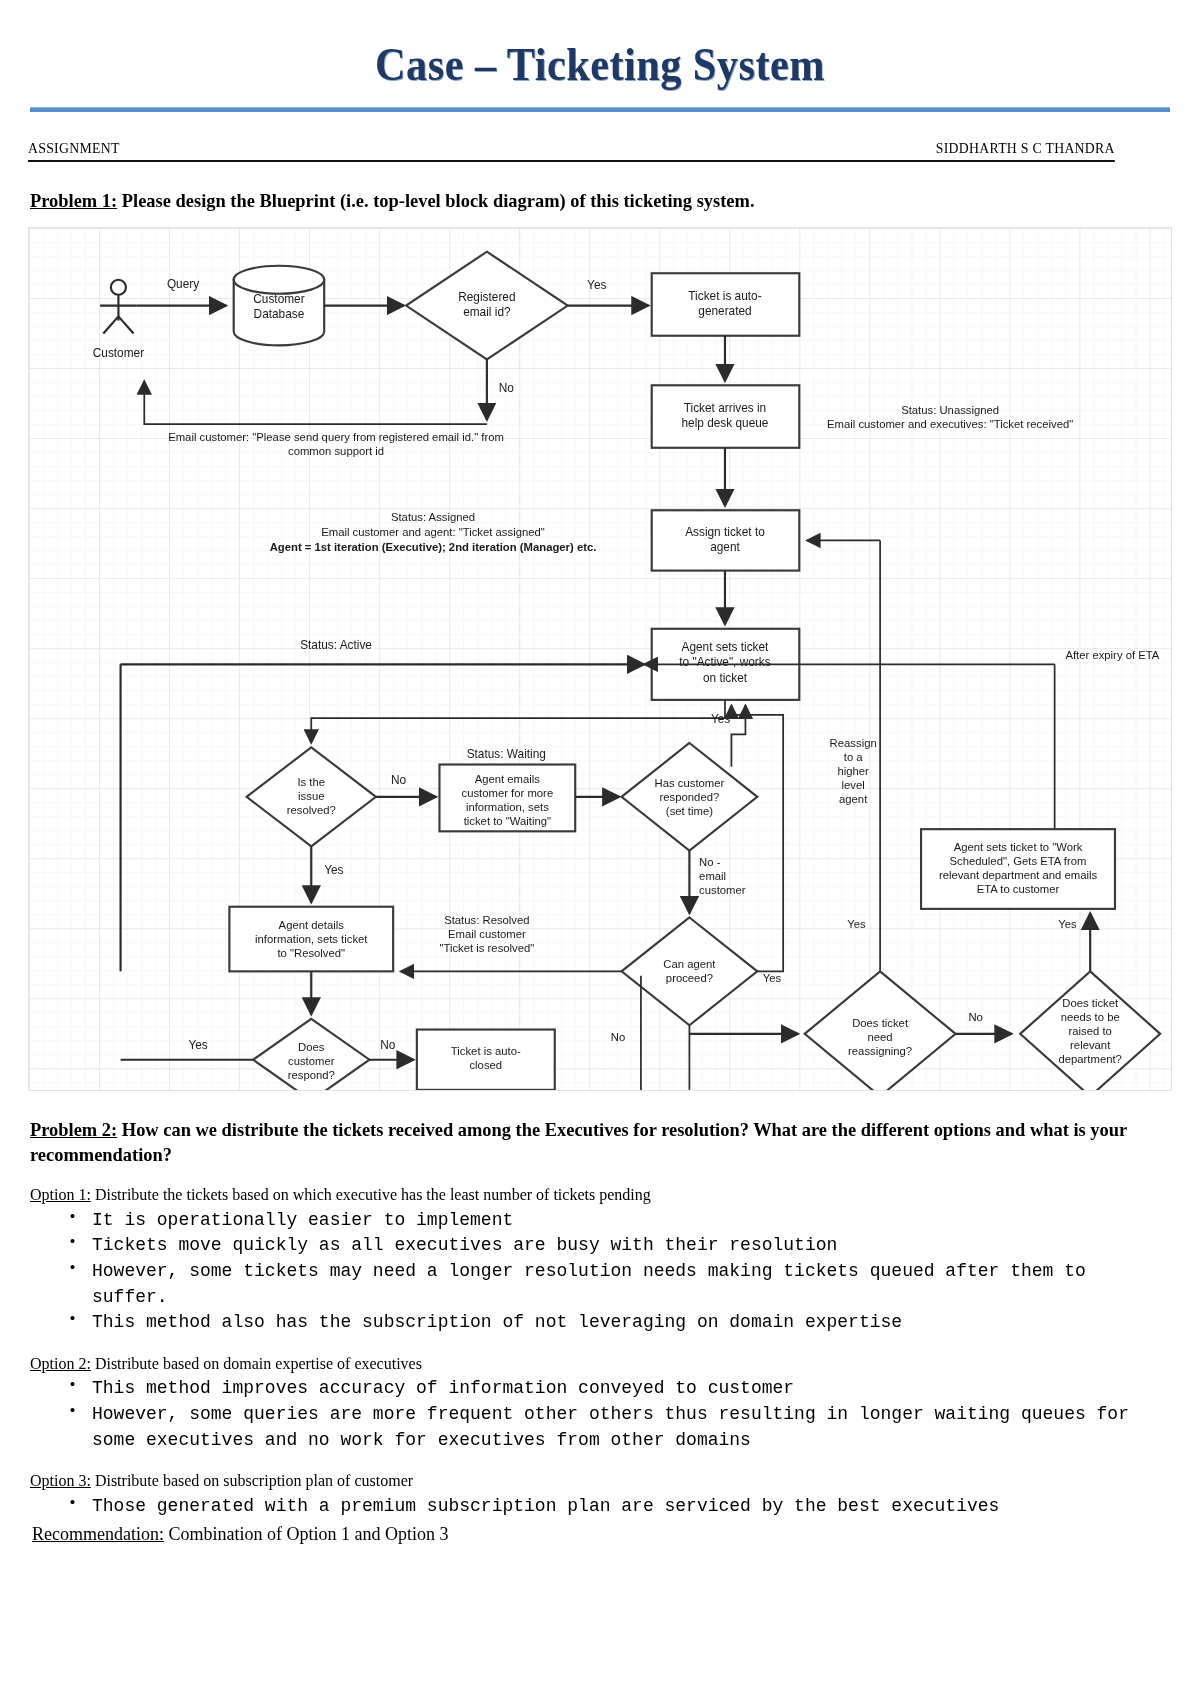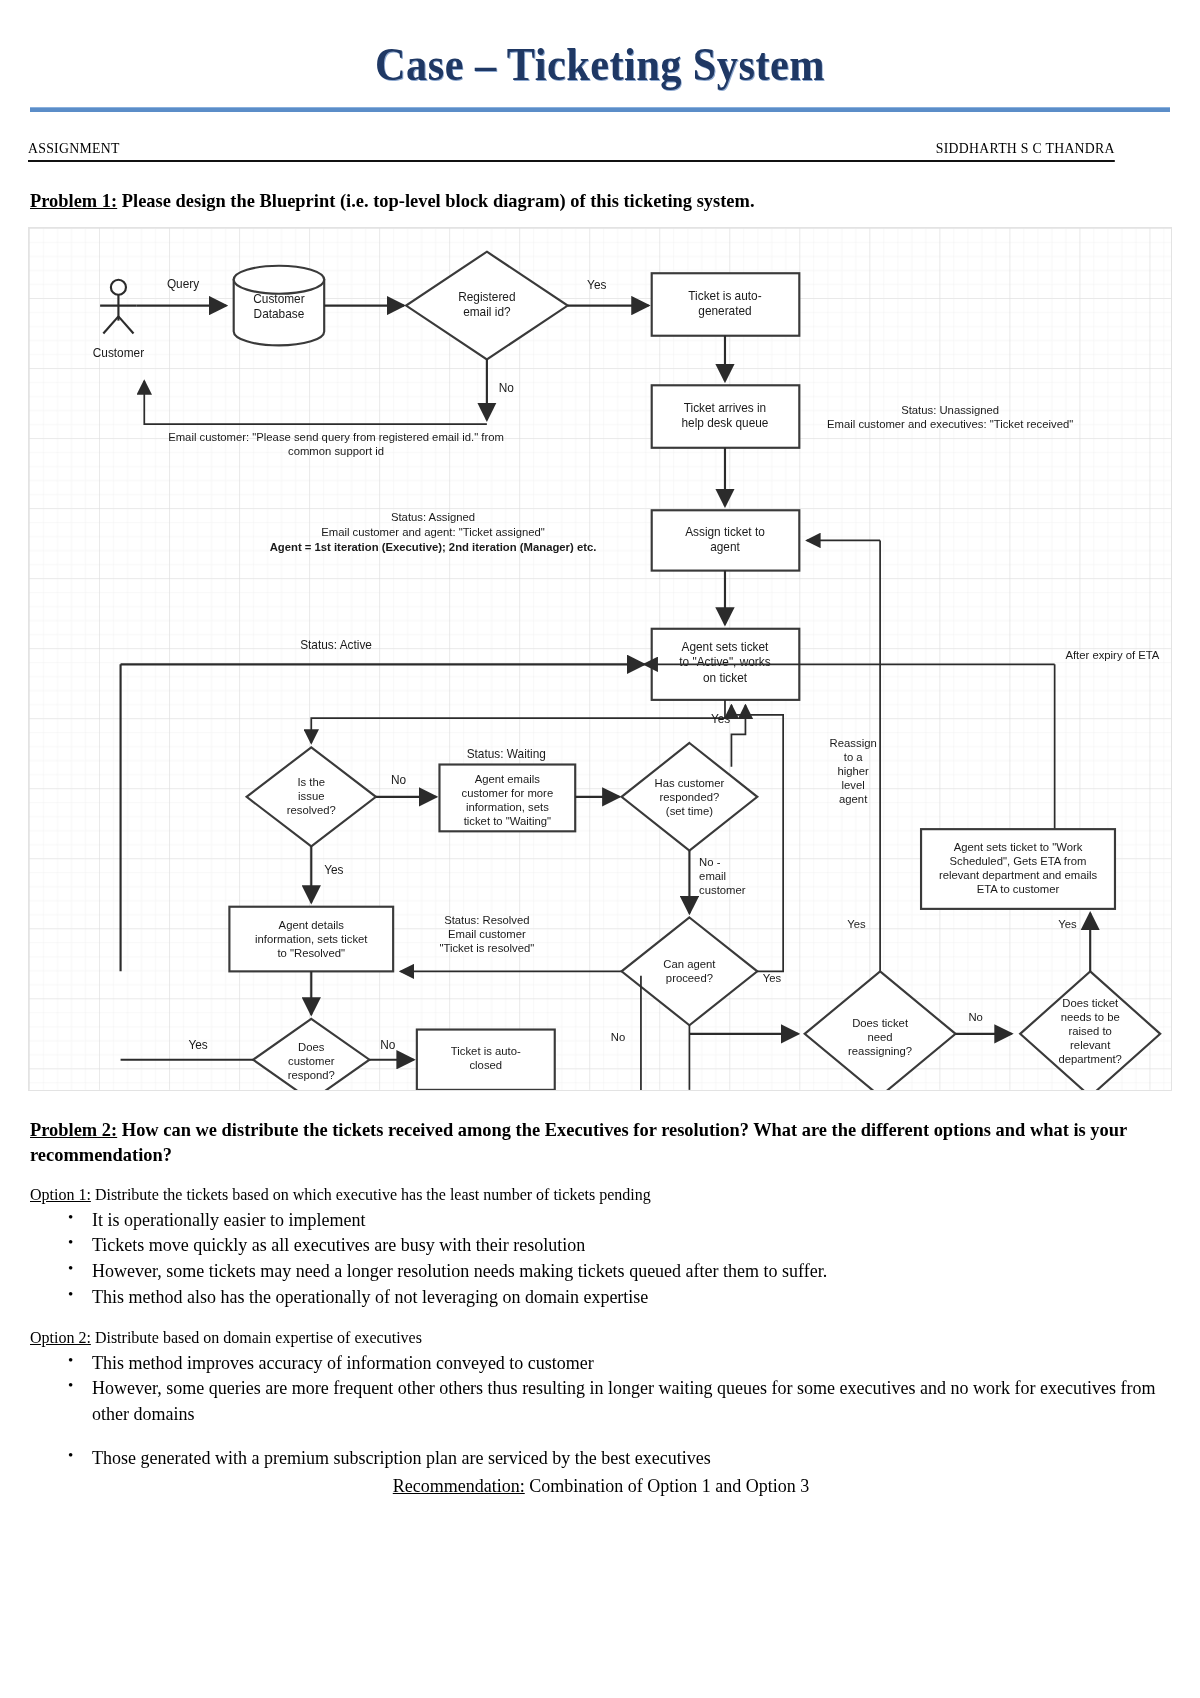"It is operationally easier to" ul.bullets { font-family: none -> Liberation Mono, monospace }
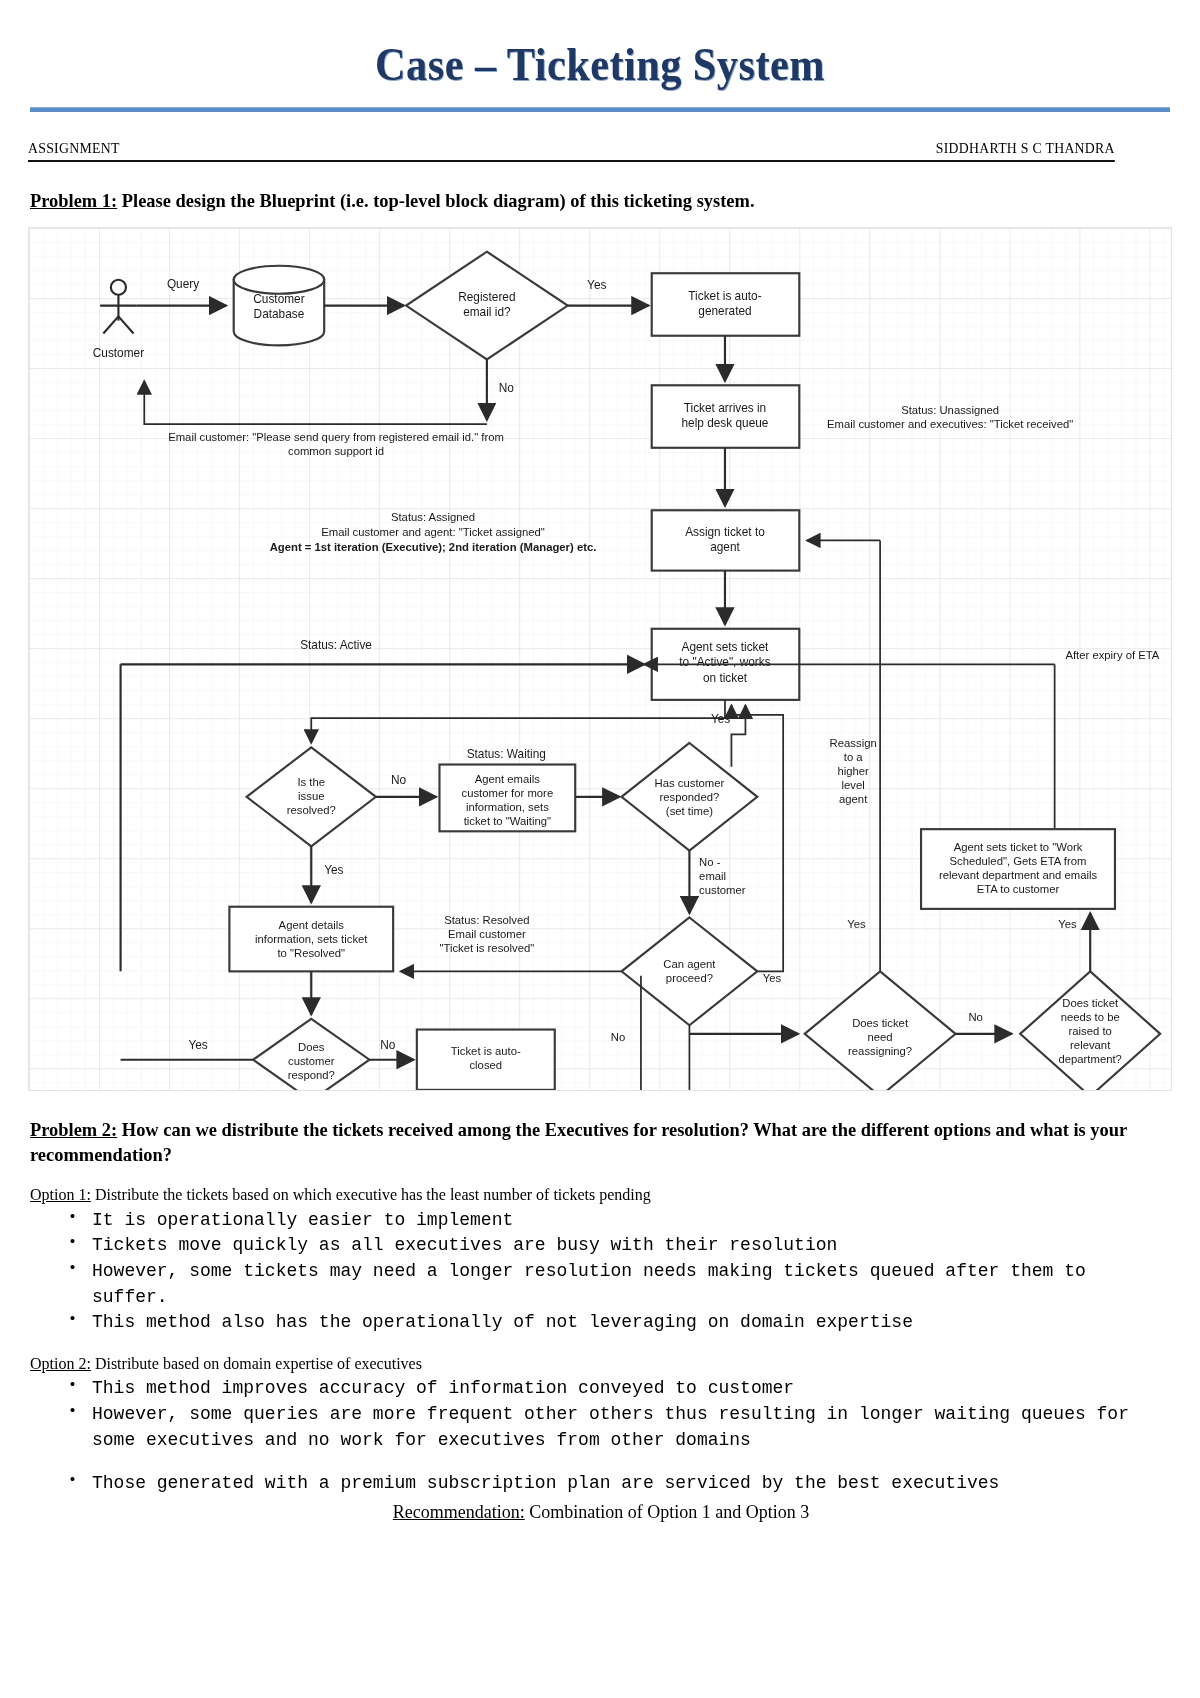"This method also has the" li { text: operationally -> subscription }
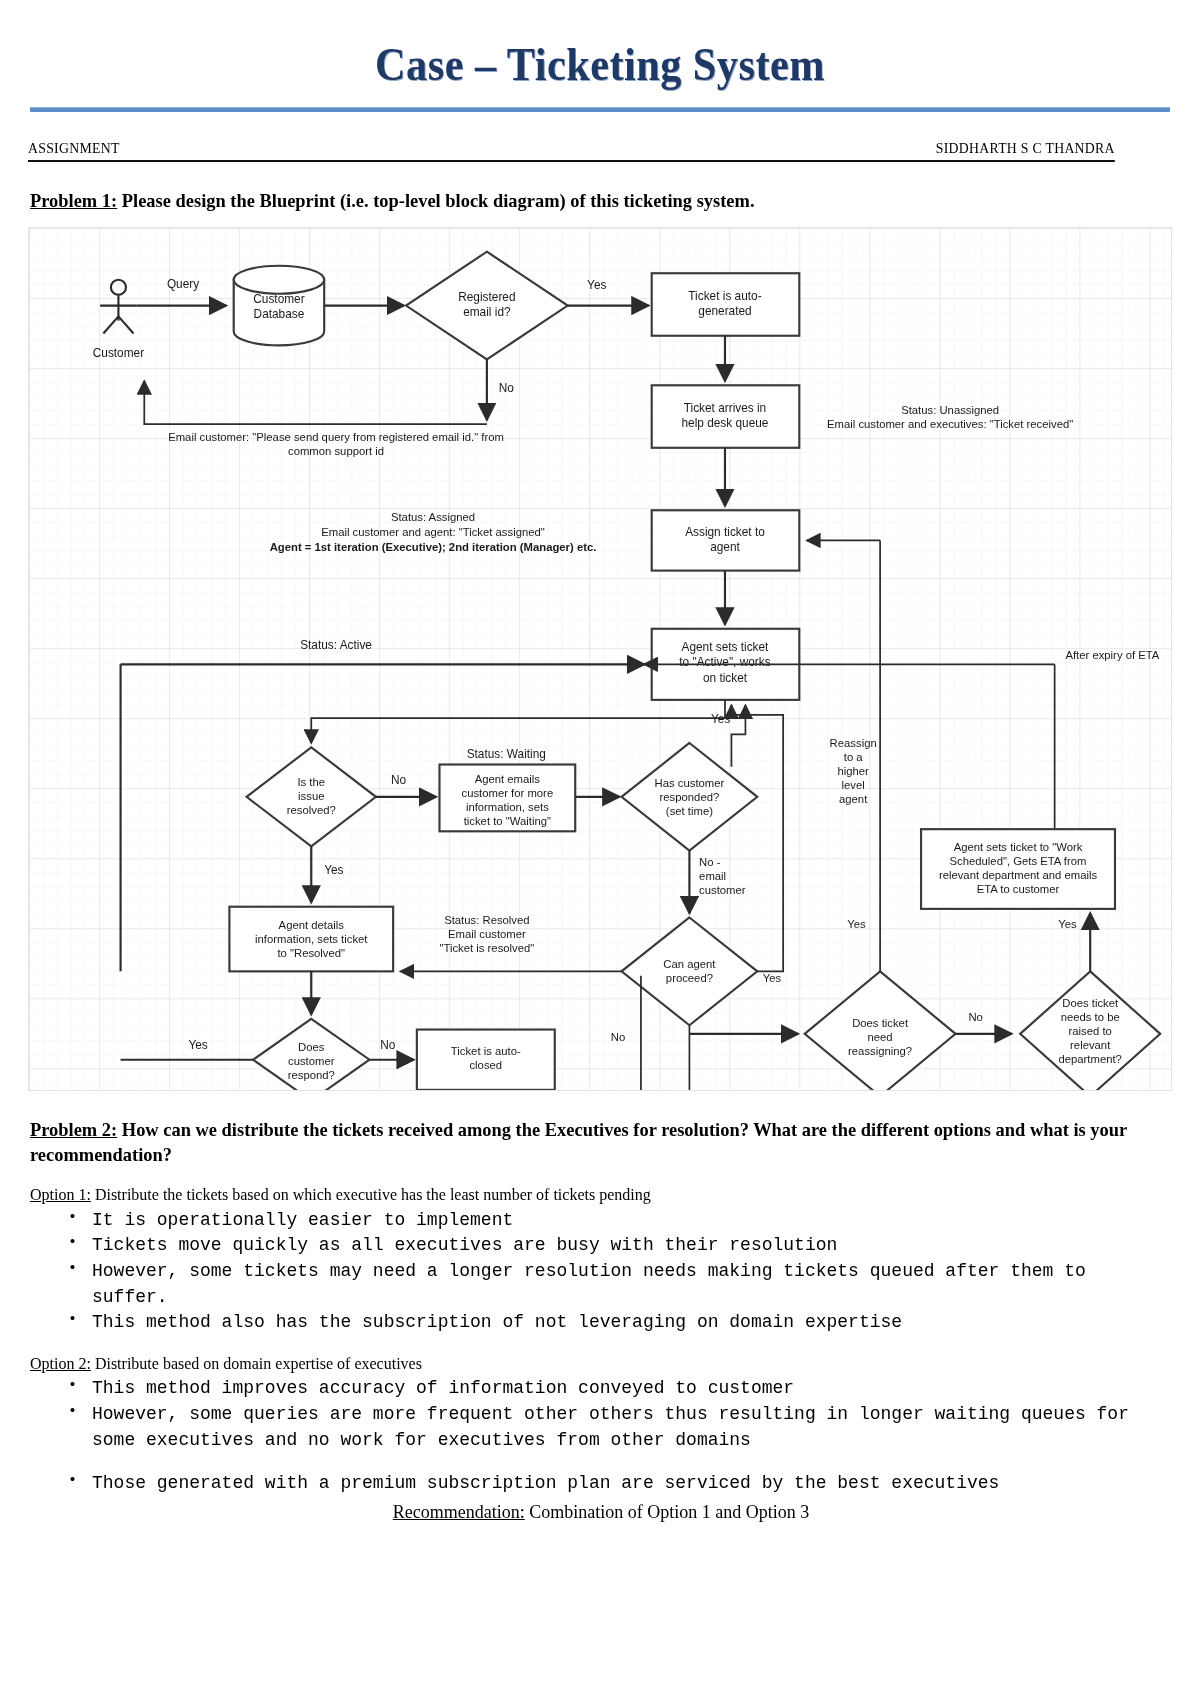"Option 3: Distribute based on" div.opt-head { html: none -> <div> <span>Option 3:</span><span> Distribute based on subscription plan of customer</span> </div> }
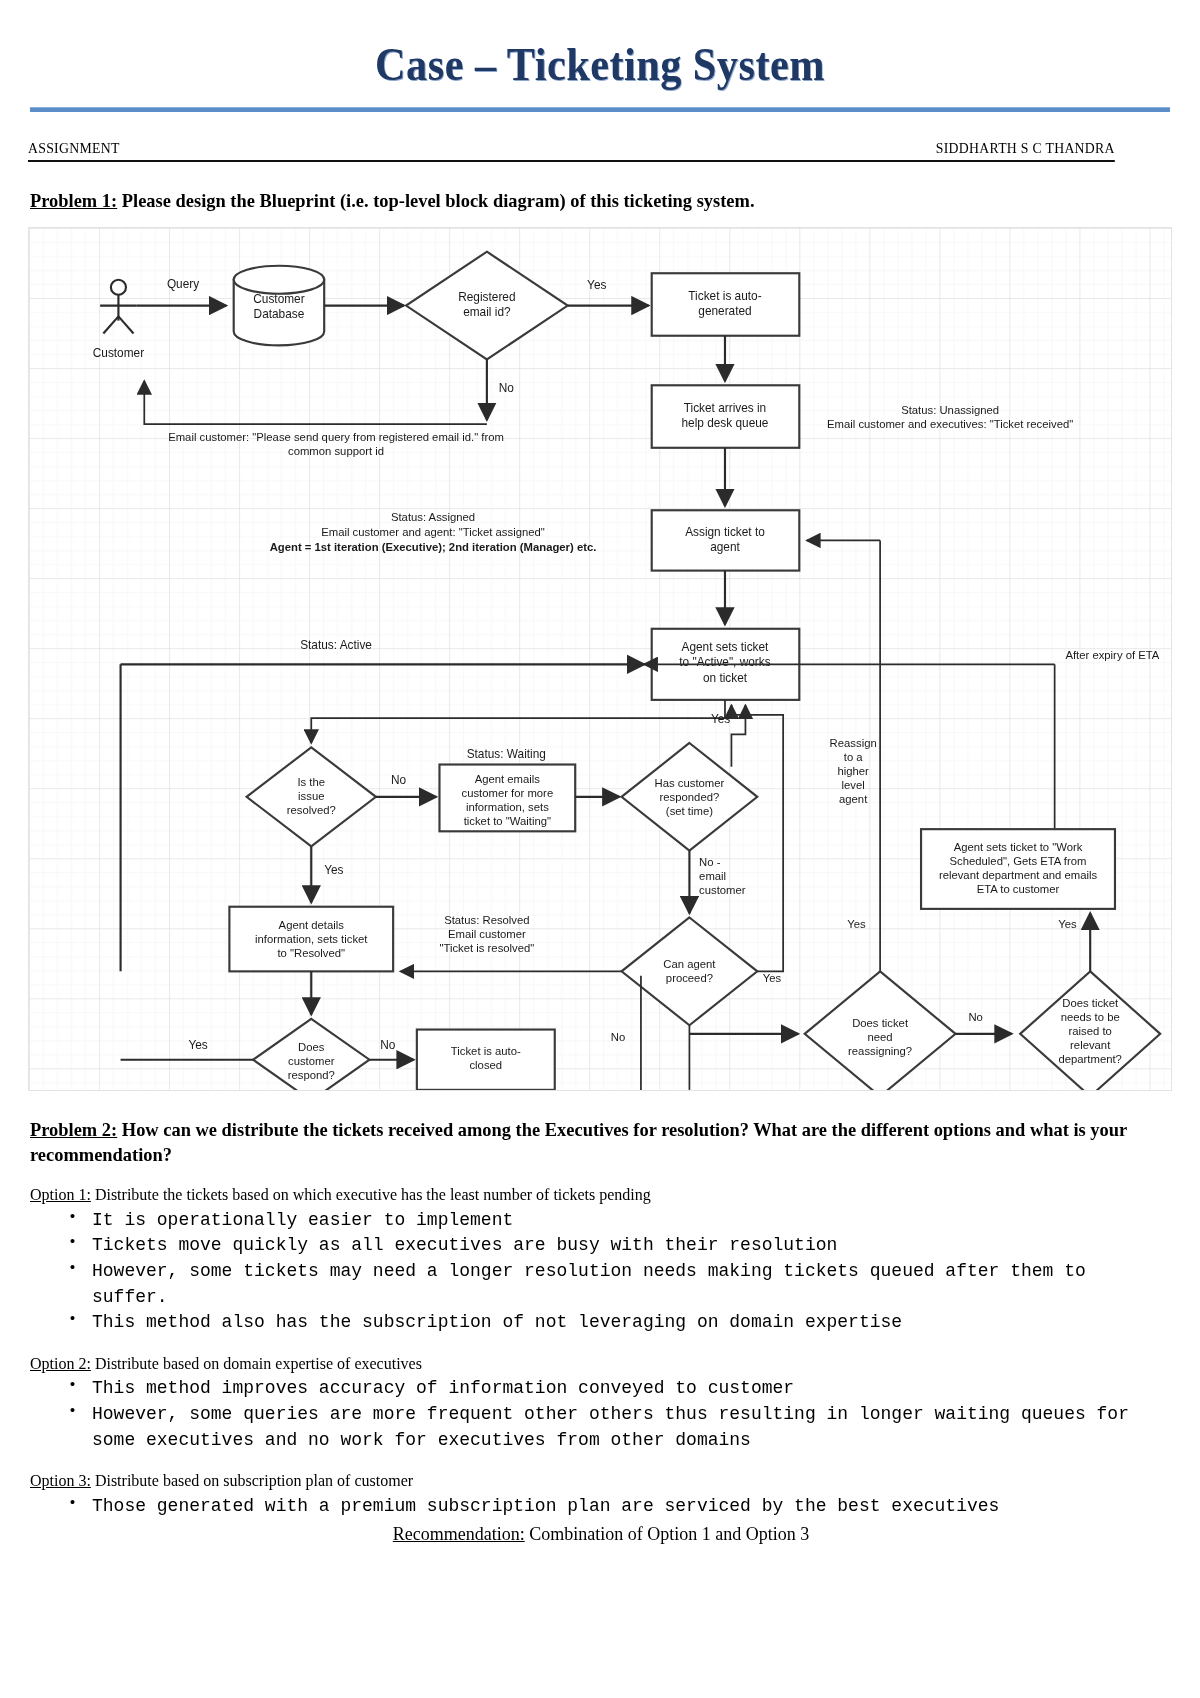"Recommendation: Combination of Option 1" .reco { text-align: center -> none }
